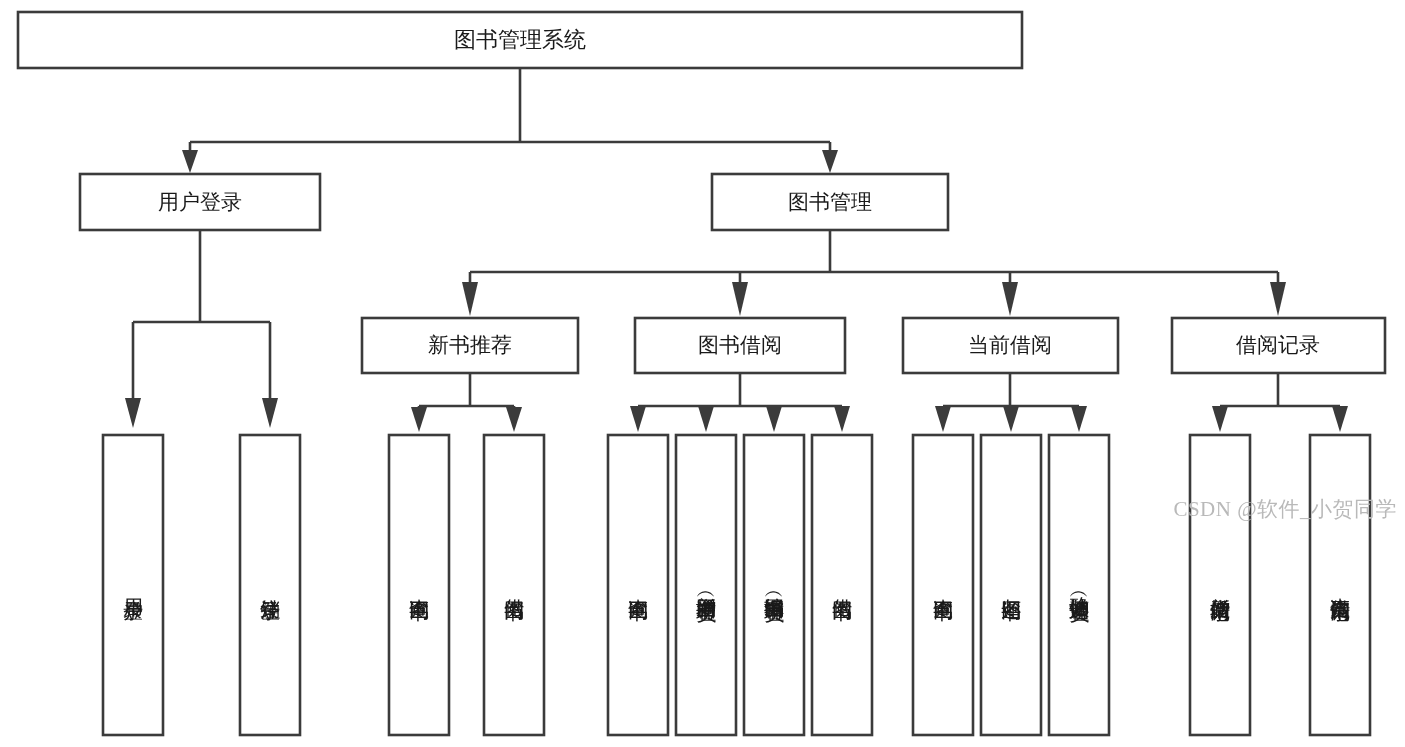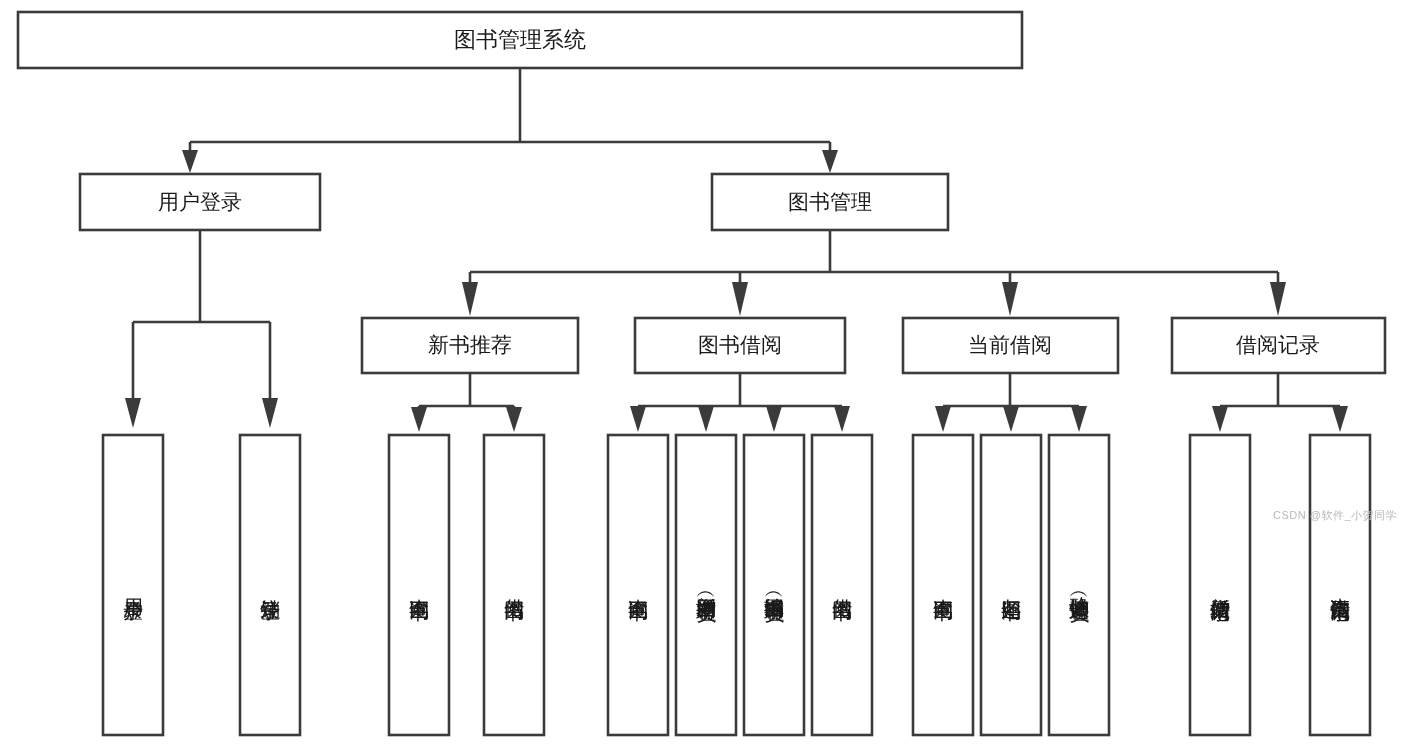"CSDN @软件_小贺同学" .watermark { font-family: Liberation Sans, sans-serif -> Liberation Serif, serif; font-size: 11px -> 21px }
